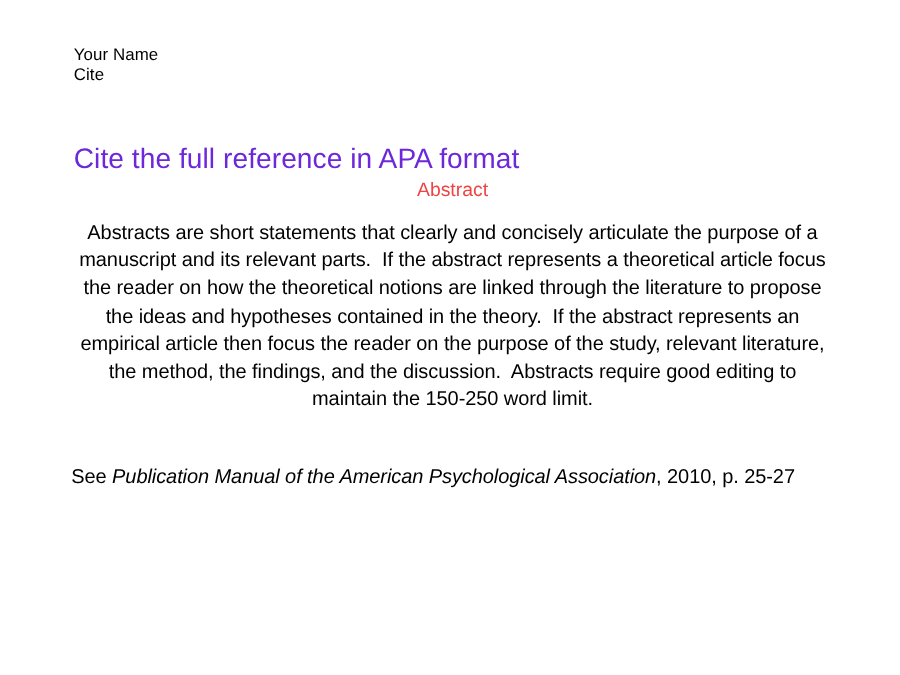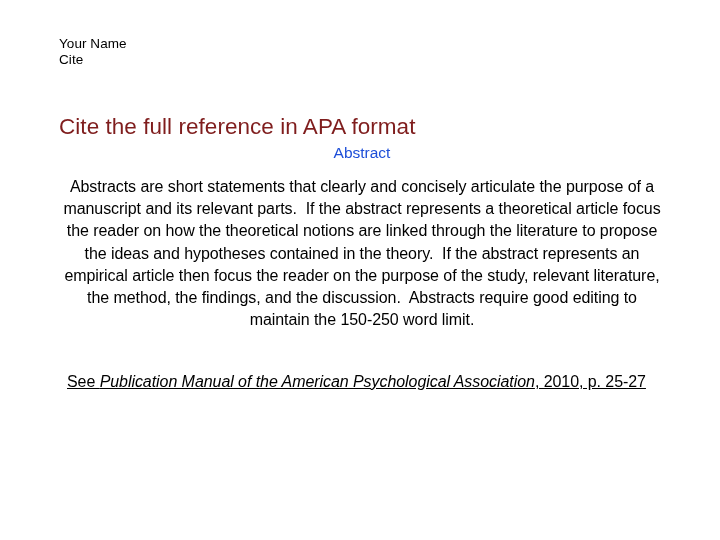"Cite the full reference in" .slide-title { color: #7f1d1d -> #6d28d9 }
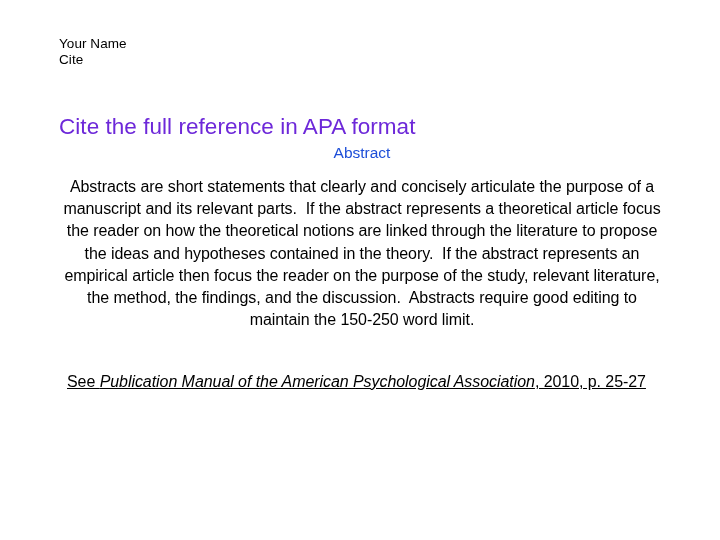"Abstract" .section-heading { color: #1d4ed8 -> #ef4444 }
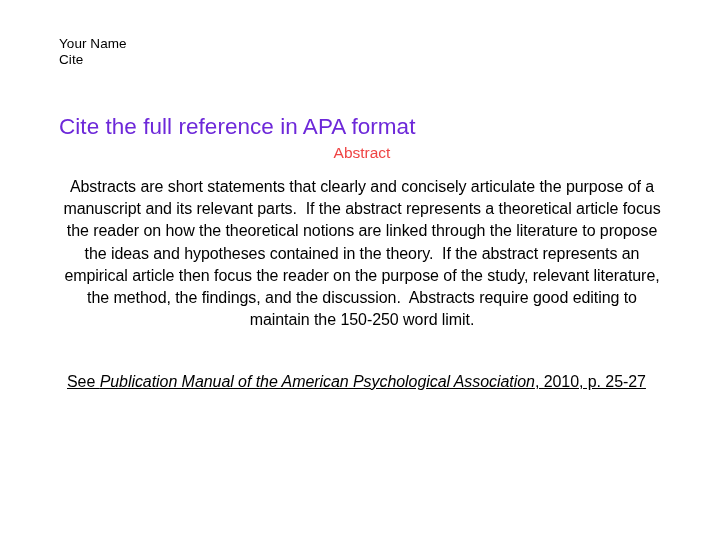"See Publication Manual of the" .citation { left: 67px -> 57px; text-decoration: underline -> none }
